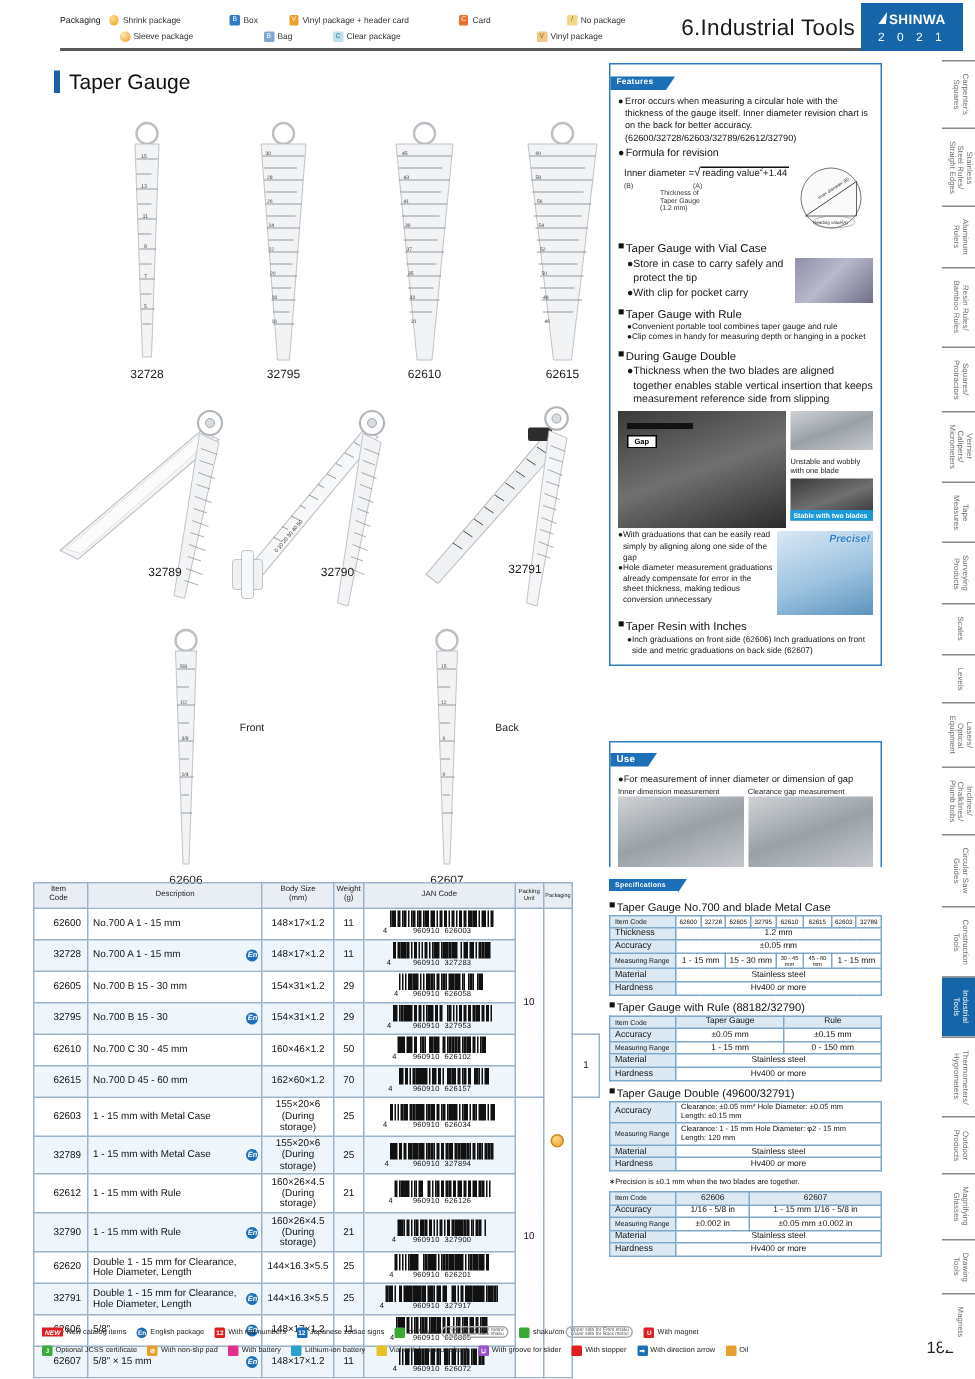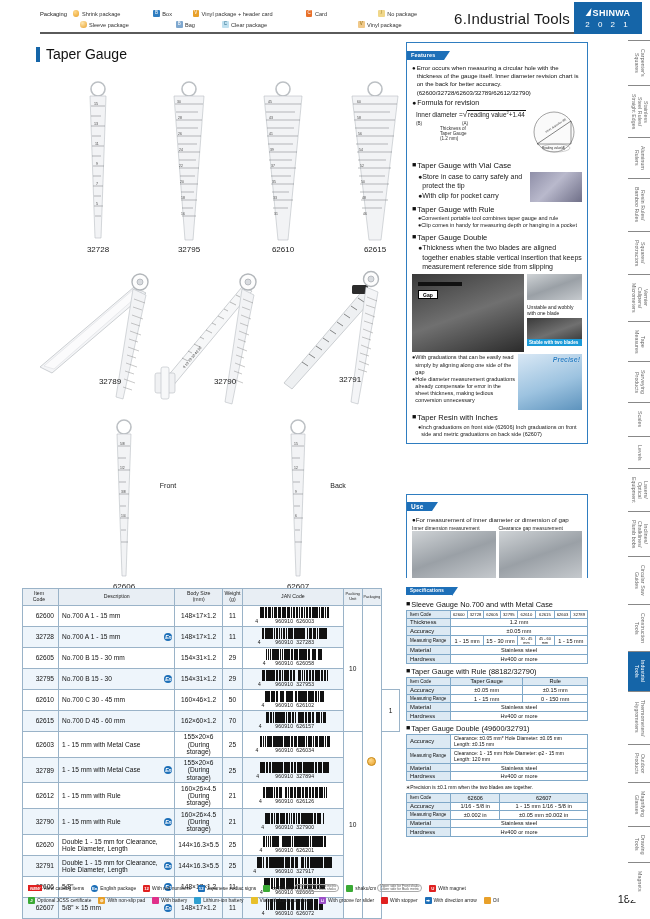"Taper Gauge Double" span { text: Taper -> During }
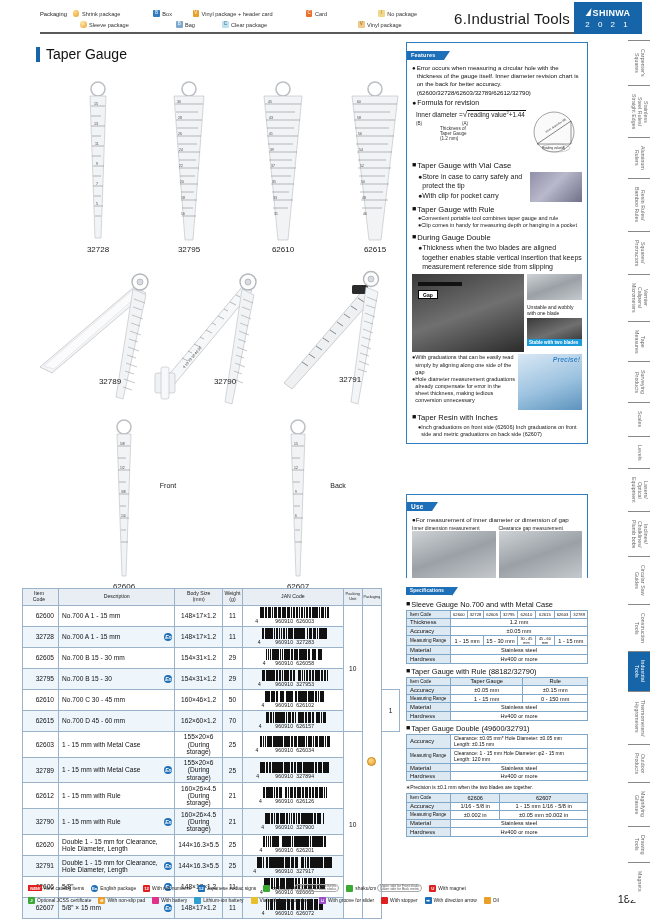"Sleeve Gauge No.700 and with" span { text: Sleeve Gauge No.700 and with -> Taper Gauge No.700 and blade }
